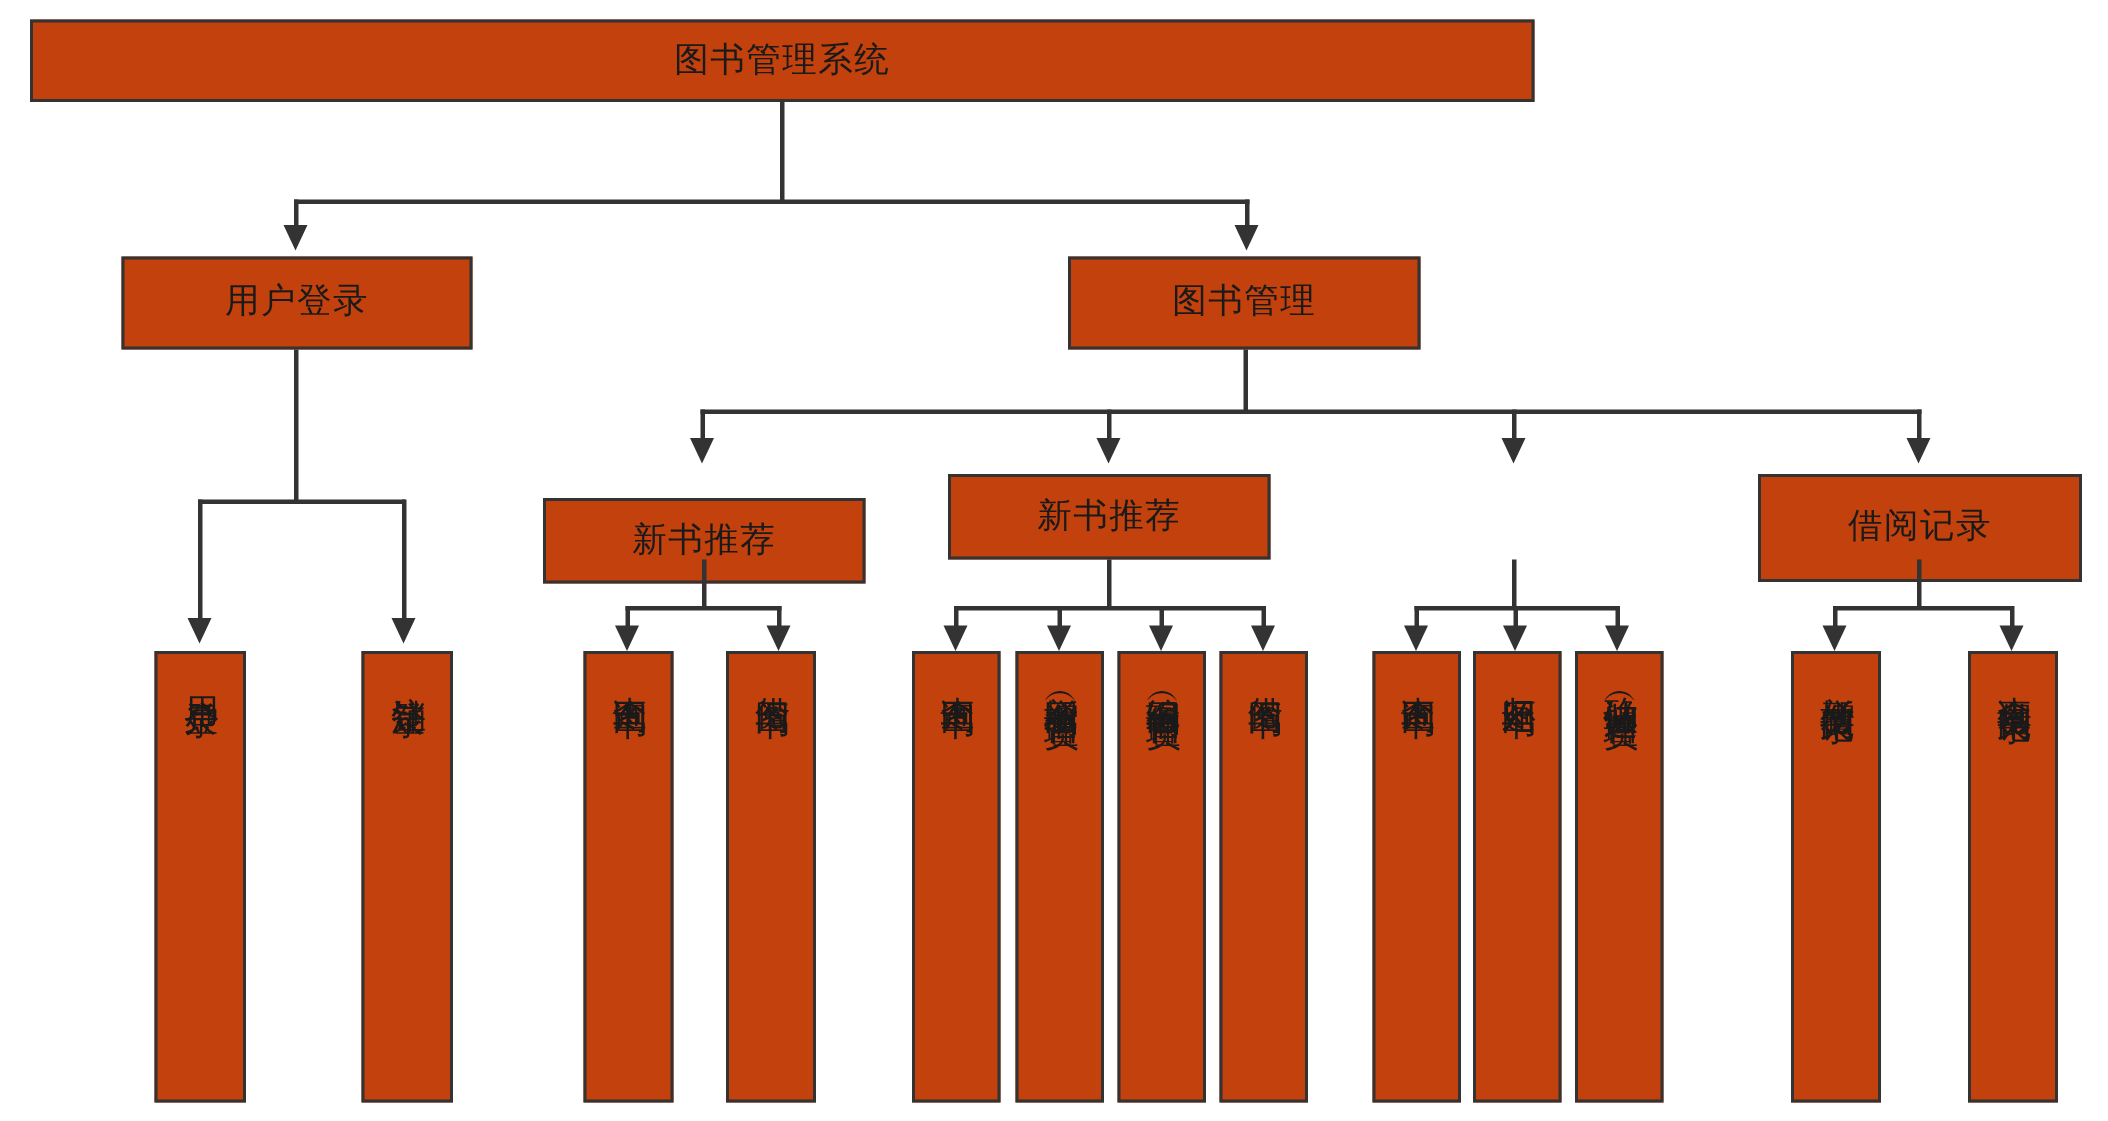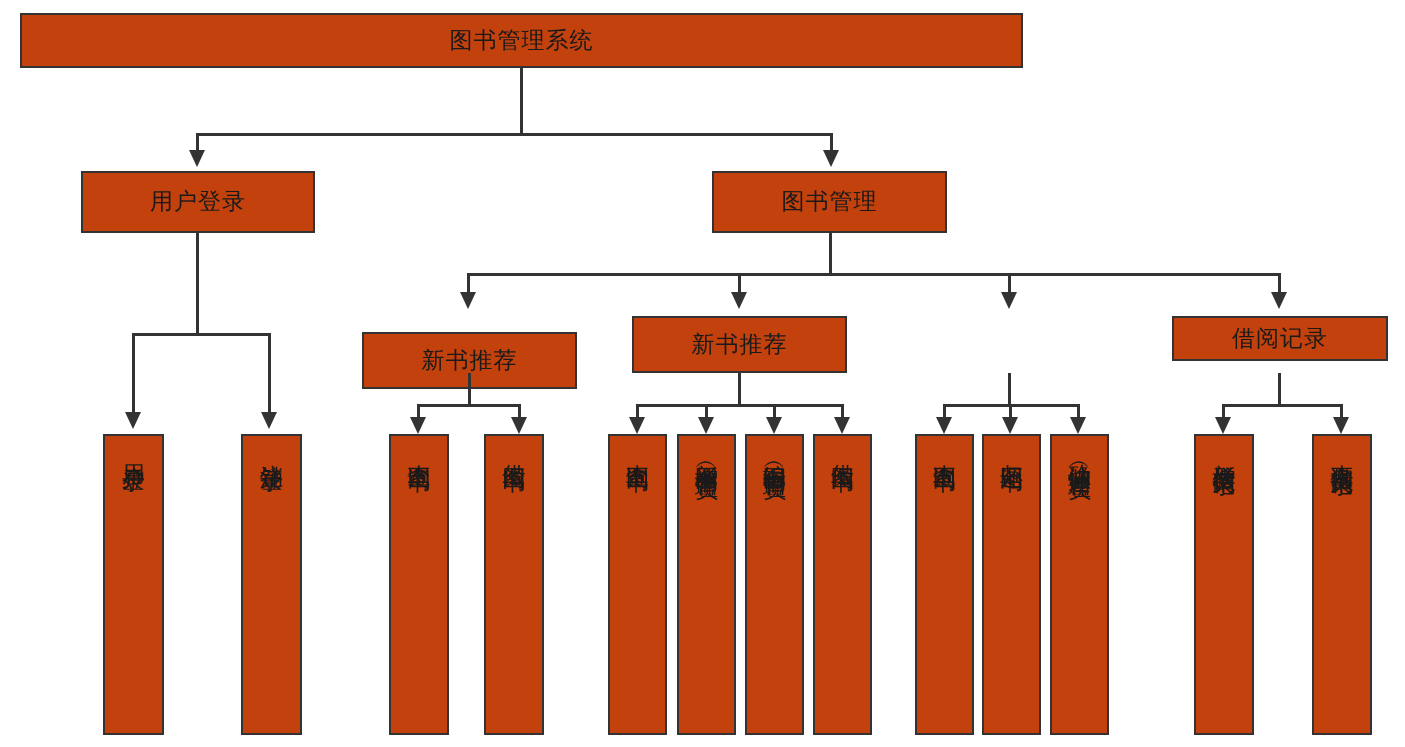"借阅记录" div.node { height: 45px -> 72px }
